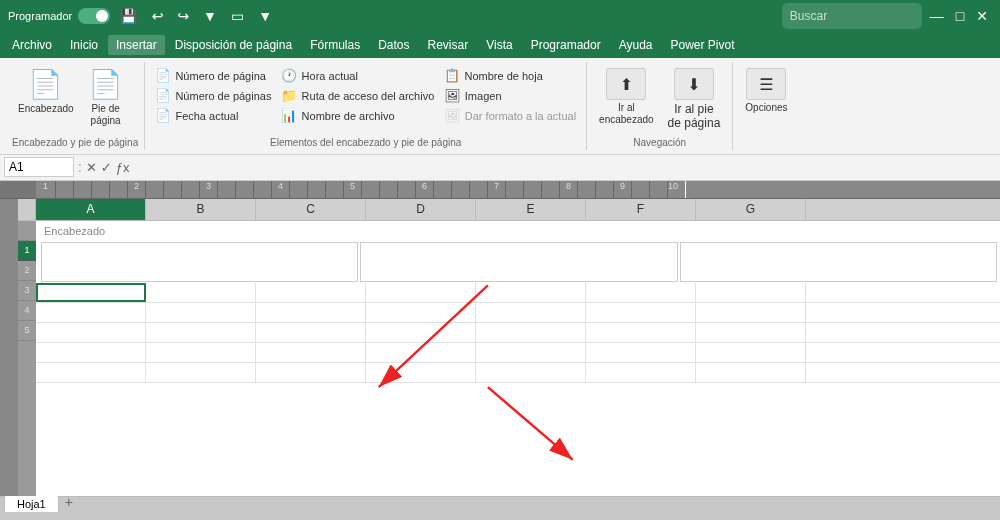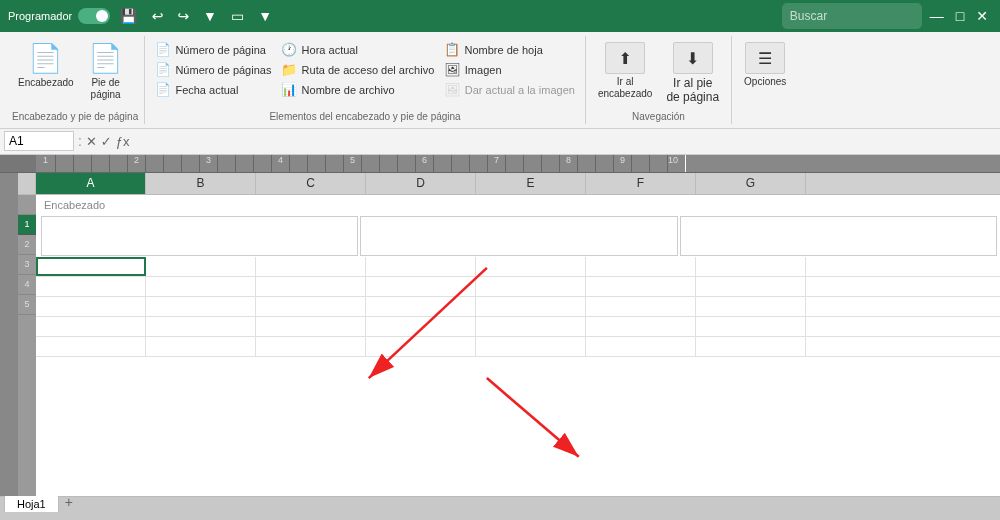"Archivo" div.menu-bar { html: none -> <div> <div>Archivo</div> <div>Inicio</div> <div>Insertar</div> <div>Disposición de página</div> <div>Fórmulas</div> <div>Datos</div> <div>Revisar</div> <div>Vista</div> <div>Programador</div> <div>Ayuda</div> <div>Power Pivot</div> </div> }
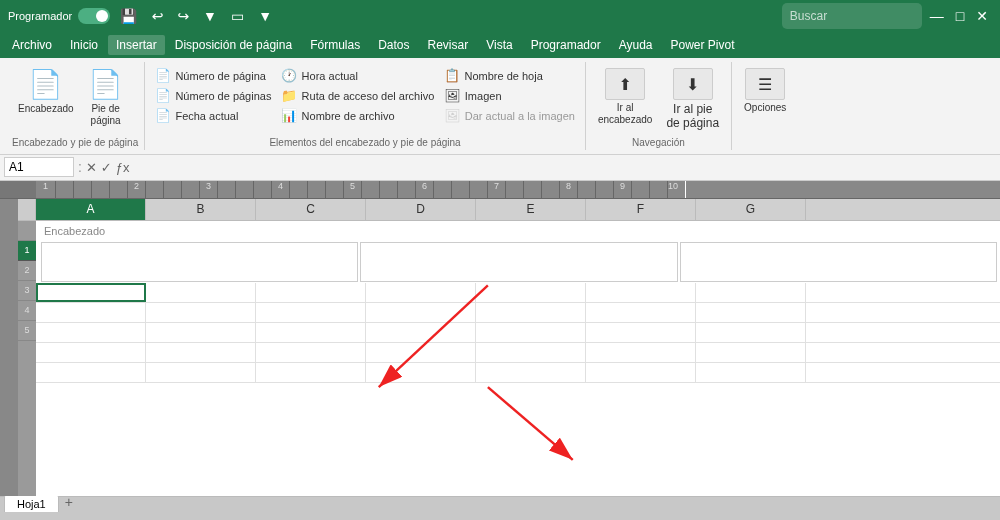"Dar actual a la imagen" span { text: actual a la imagen -> formato a la actual }
